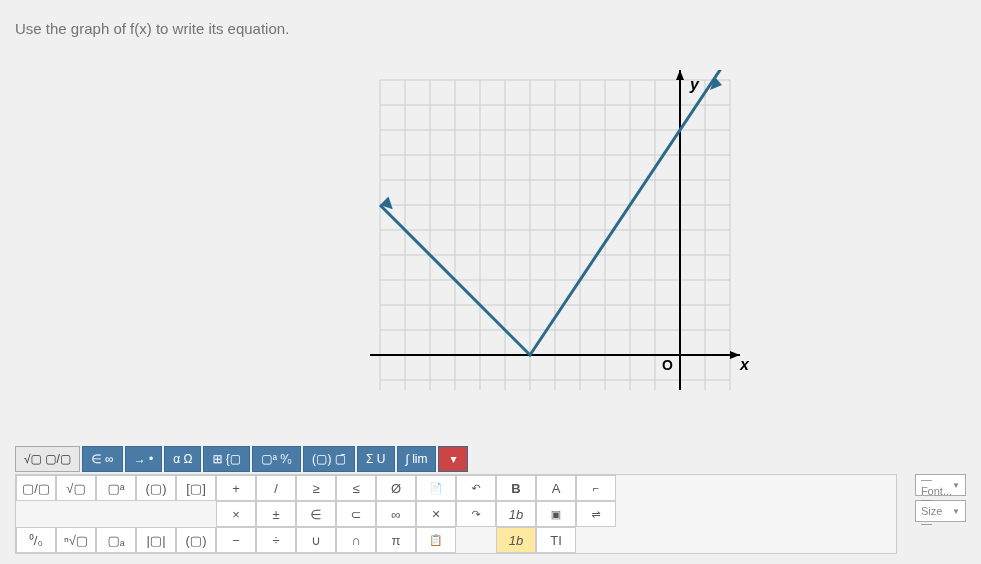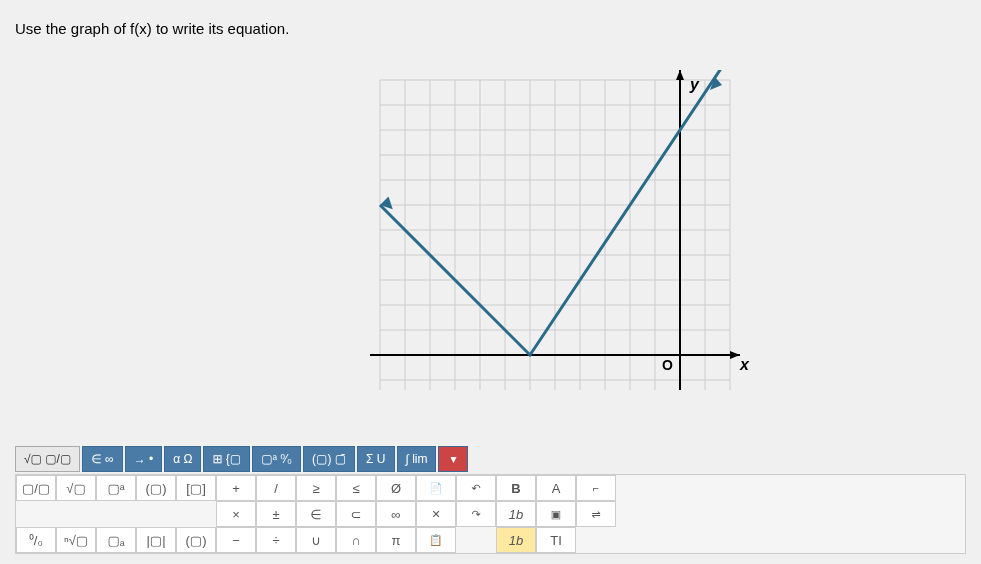"Use the graph of f(x)" .question { color: #000000 -> #737373 }
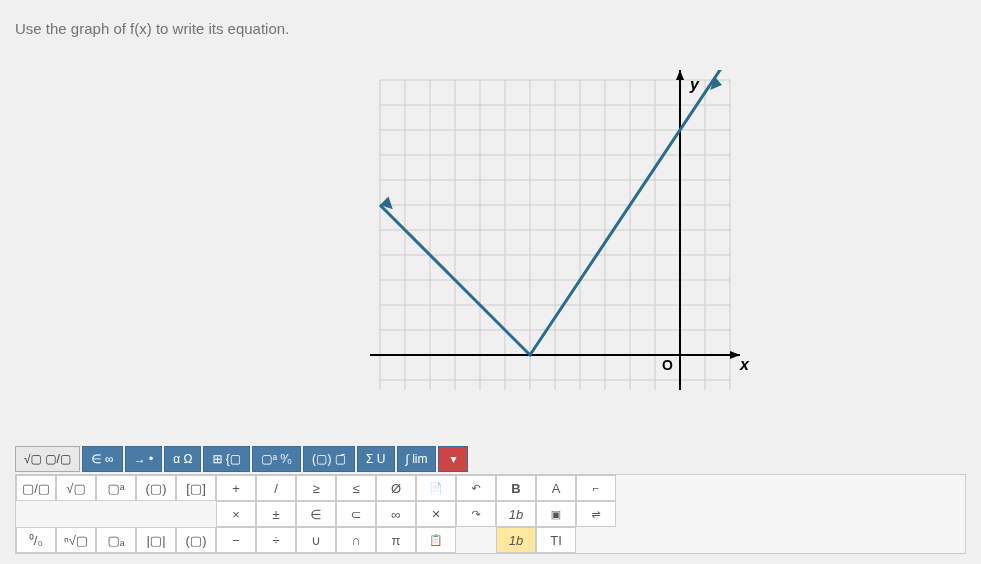"— Font..." div.selects { html: none -> <div> <div>— Font...</div> <div>— Size —</div> </div> }
